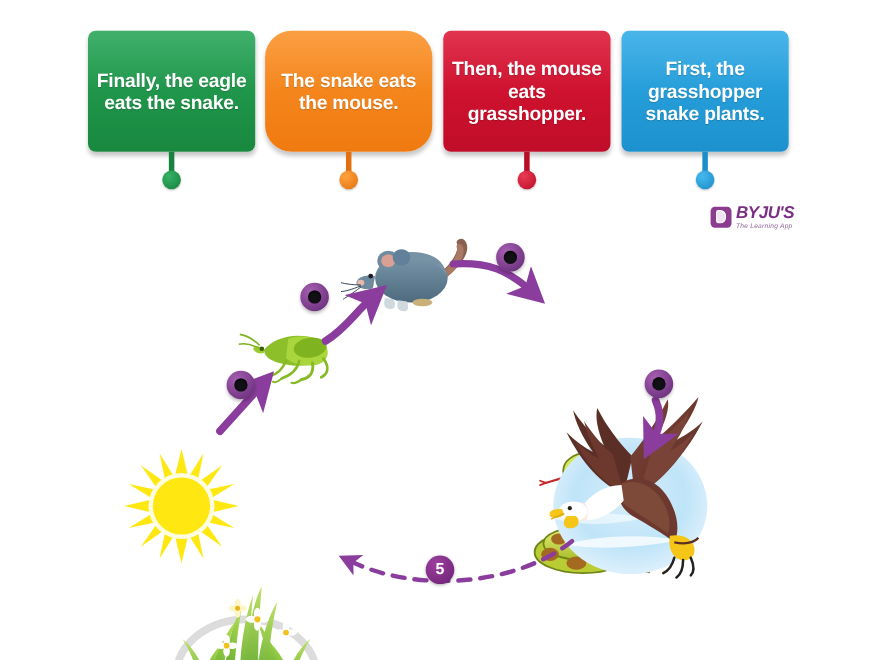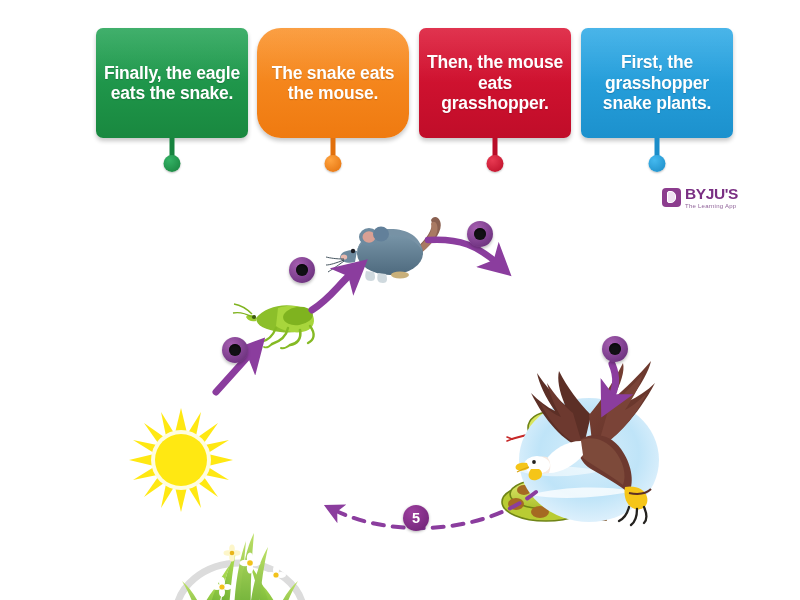"Finally, the eagle eats the" #stage { margin-left: 16px -> none }
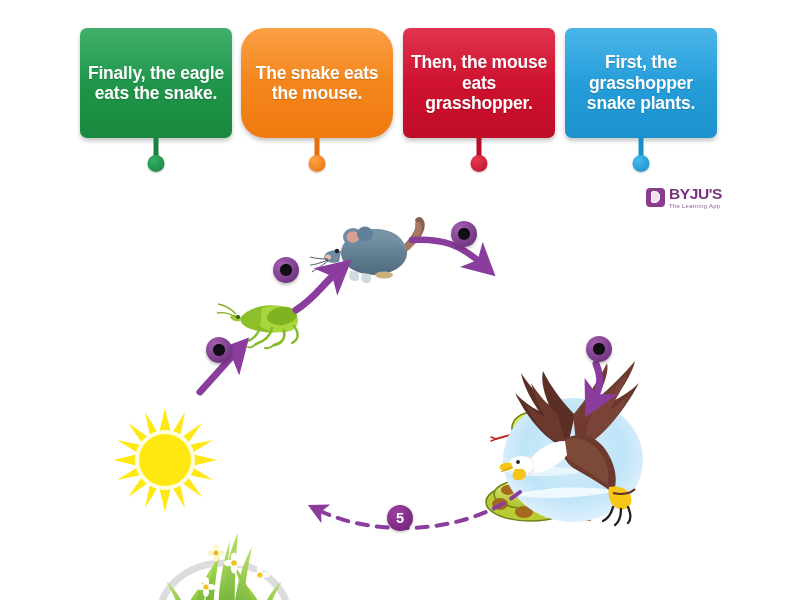"BYJU'S" .logo-words { font-style: none -> italic }
